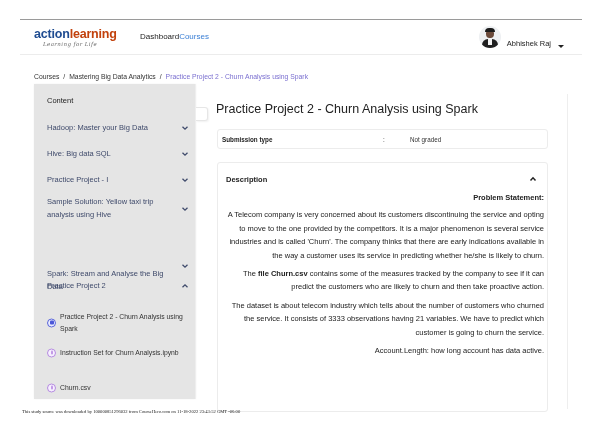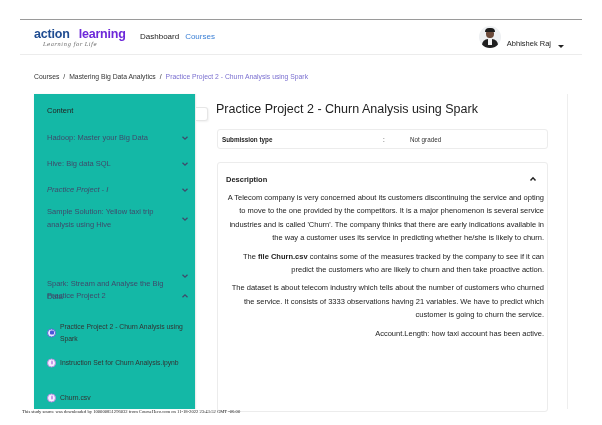"learning" .logo-main .learning { color: #6d28d9 -> #c2410c; padding-left: 9px -> none }
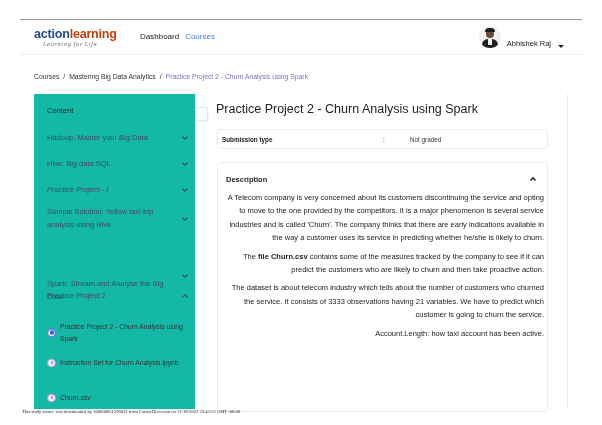"Dashboard" .nav { gap: 6px -> none }
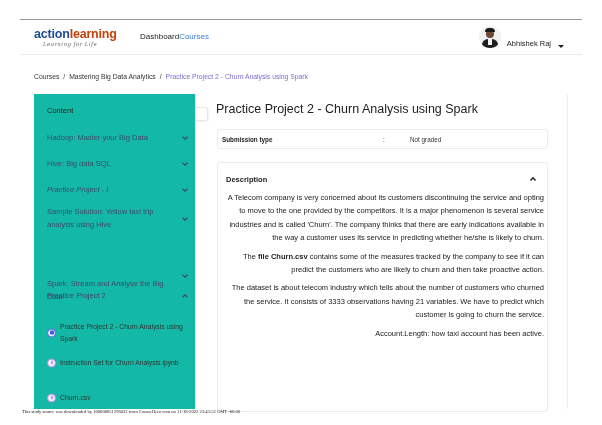"Content" .sidebar { background: #14b8a6 -> #e5e5e5; top: 94px -> 84px }
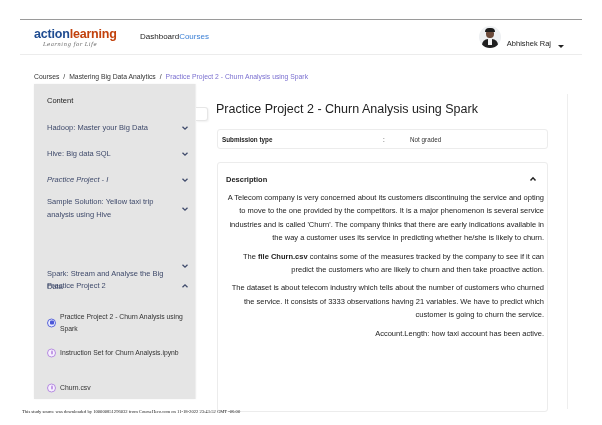"Practice Project - I" div.sb-item { font-style: italic -> none }
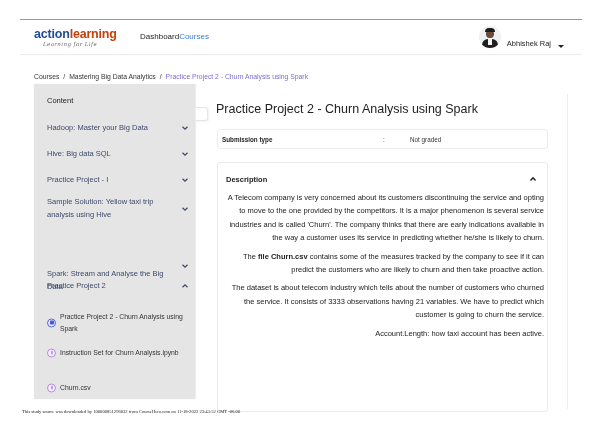"Problem Statement:" p.ps { html: none -> <p>Problem Statement:</p> }
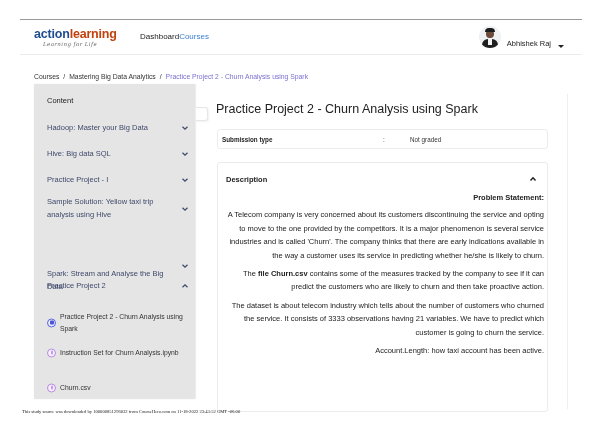"Account.Length: how taxi account has" p { text: taxi account has been -> long account has data }
